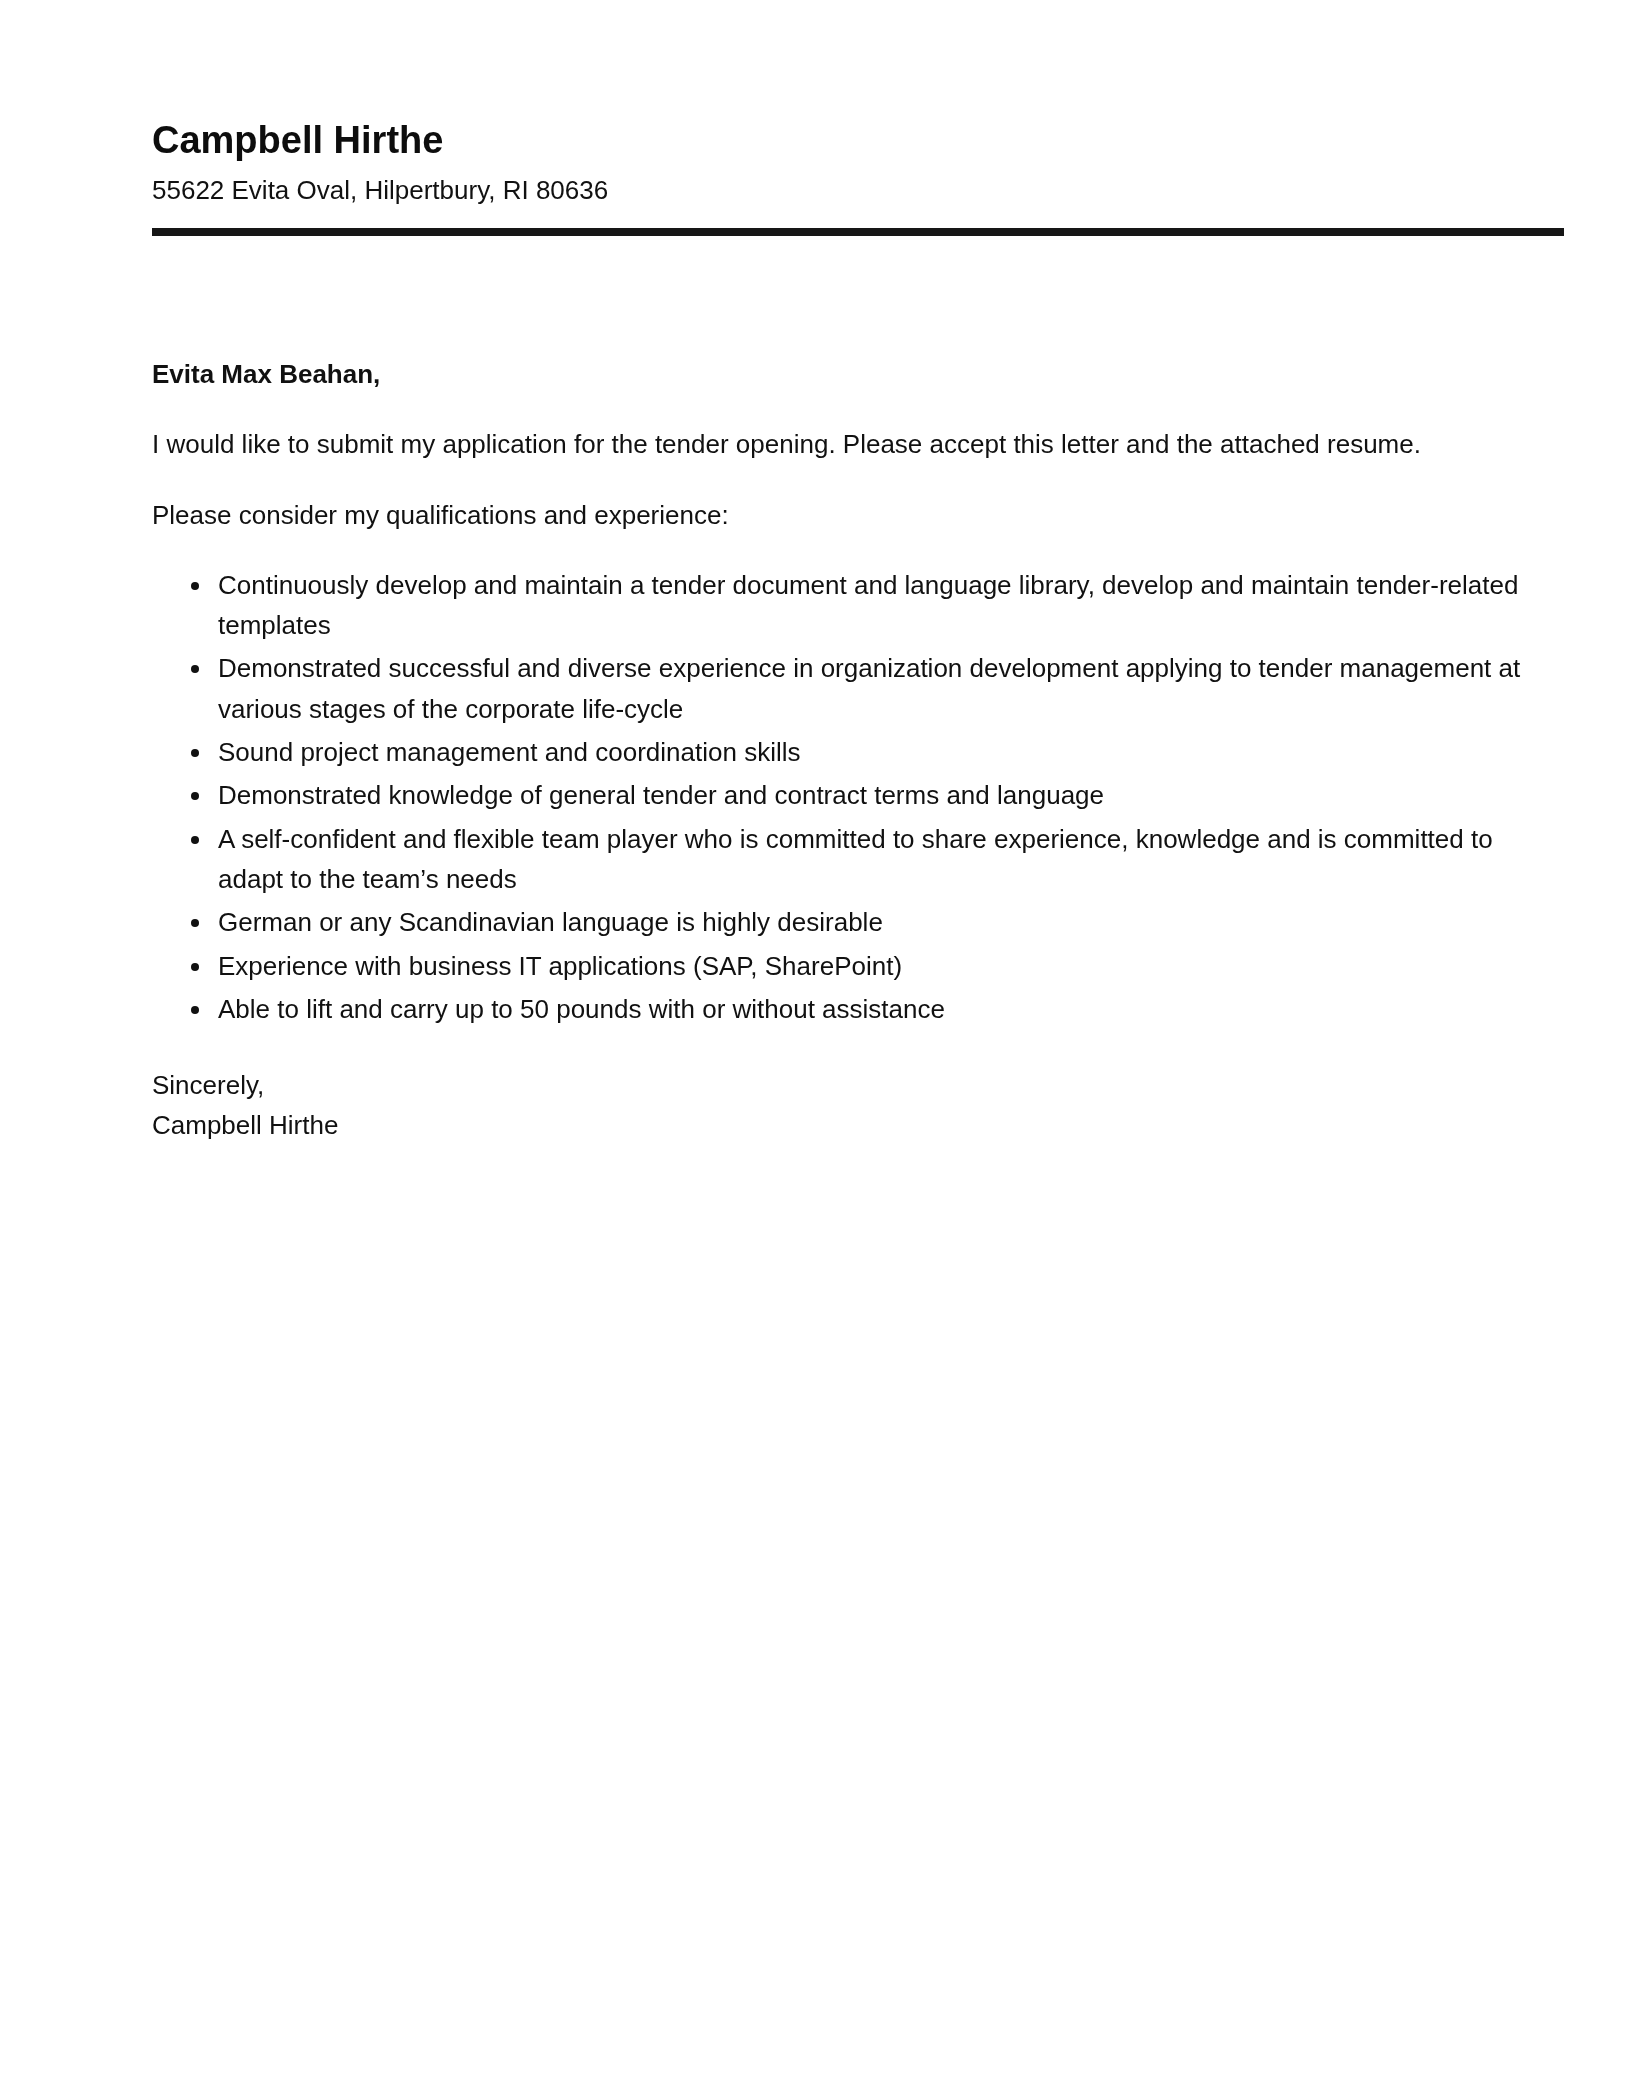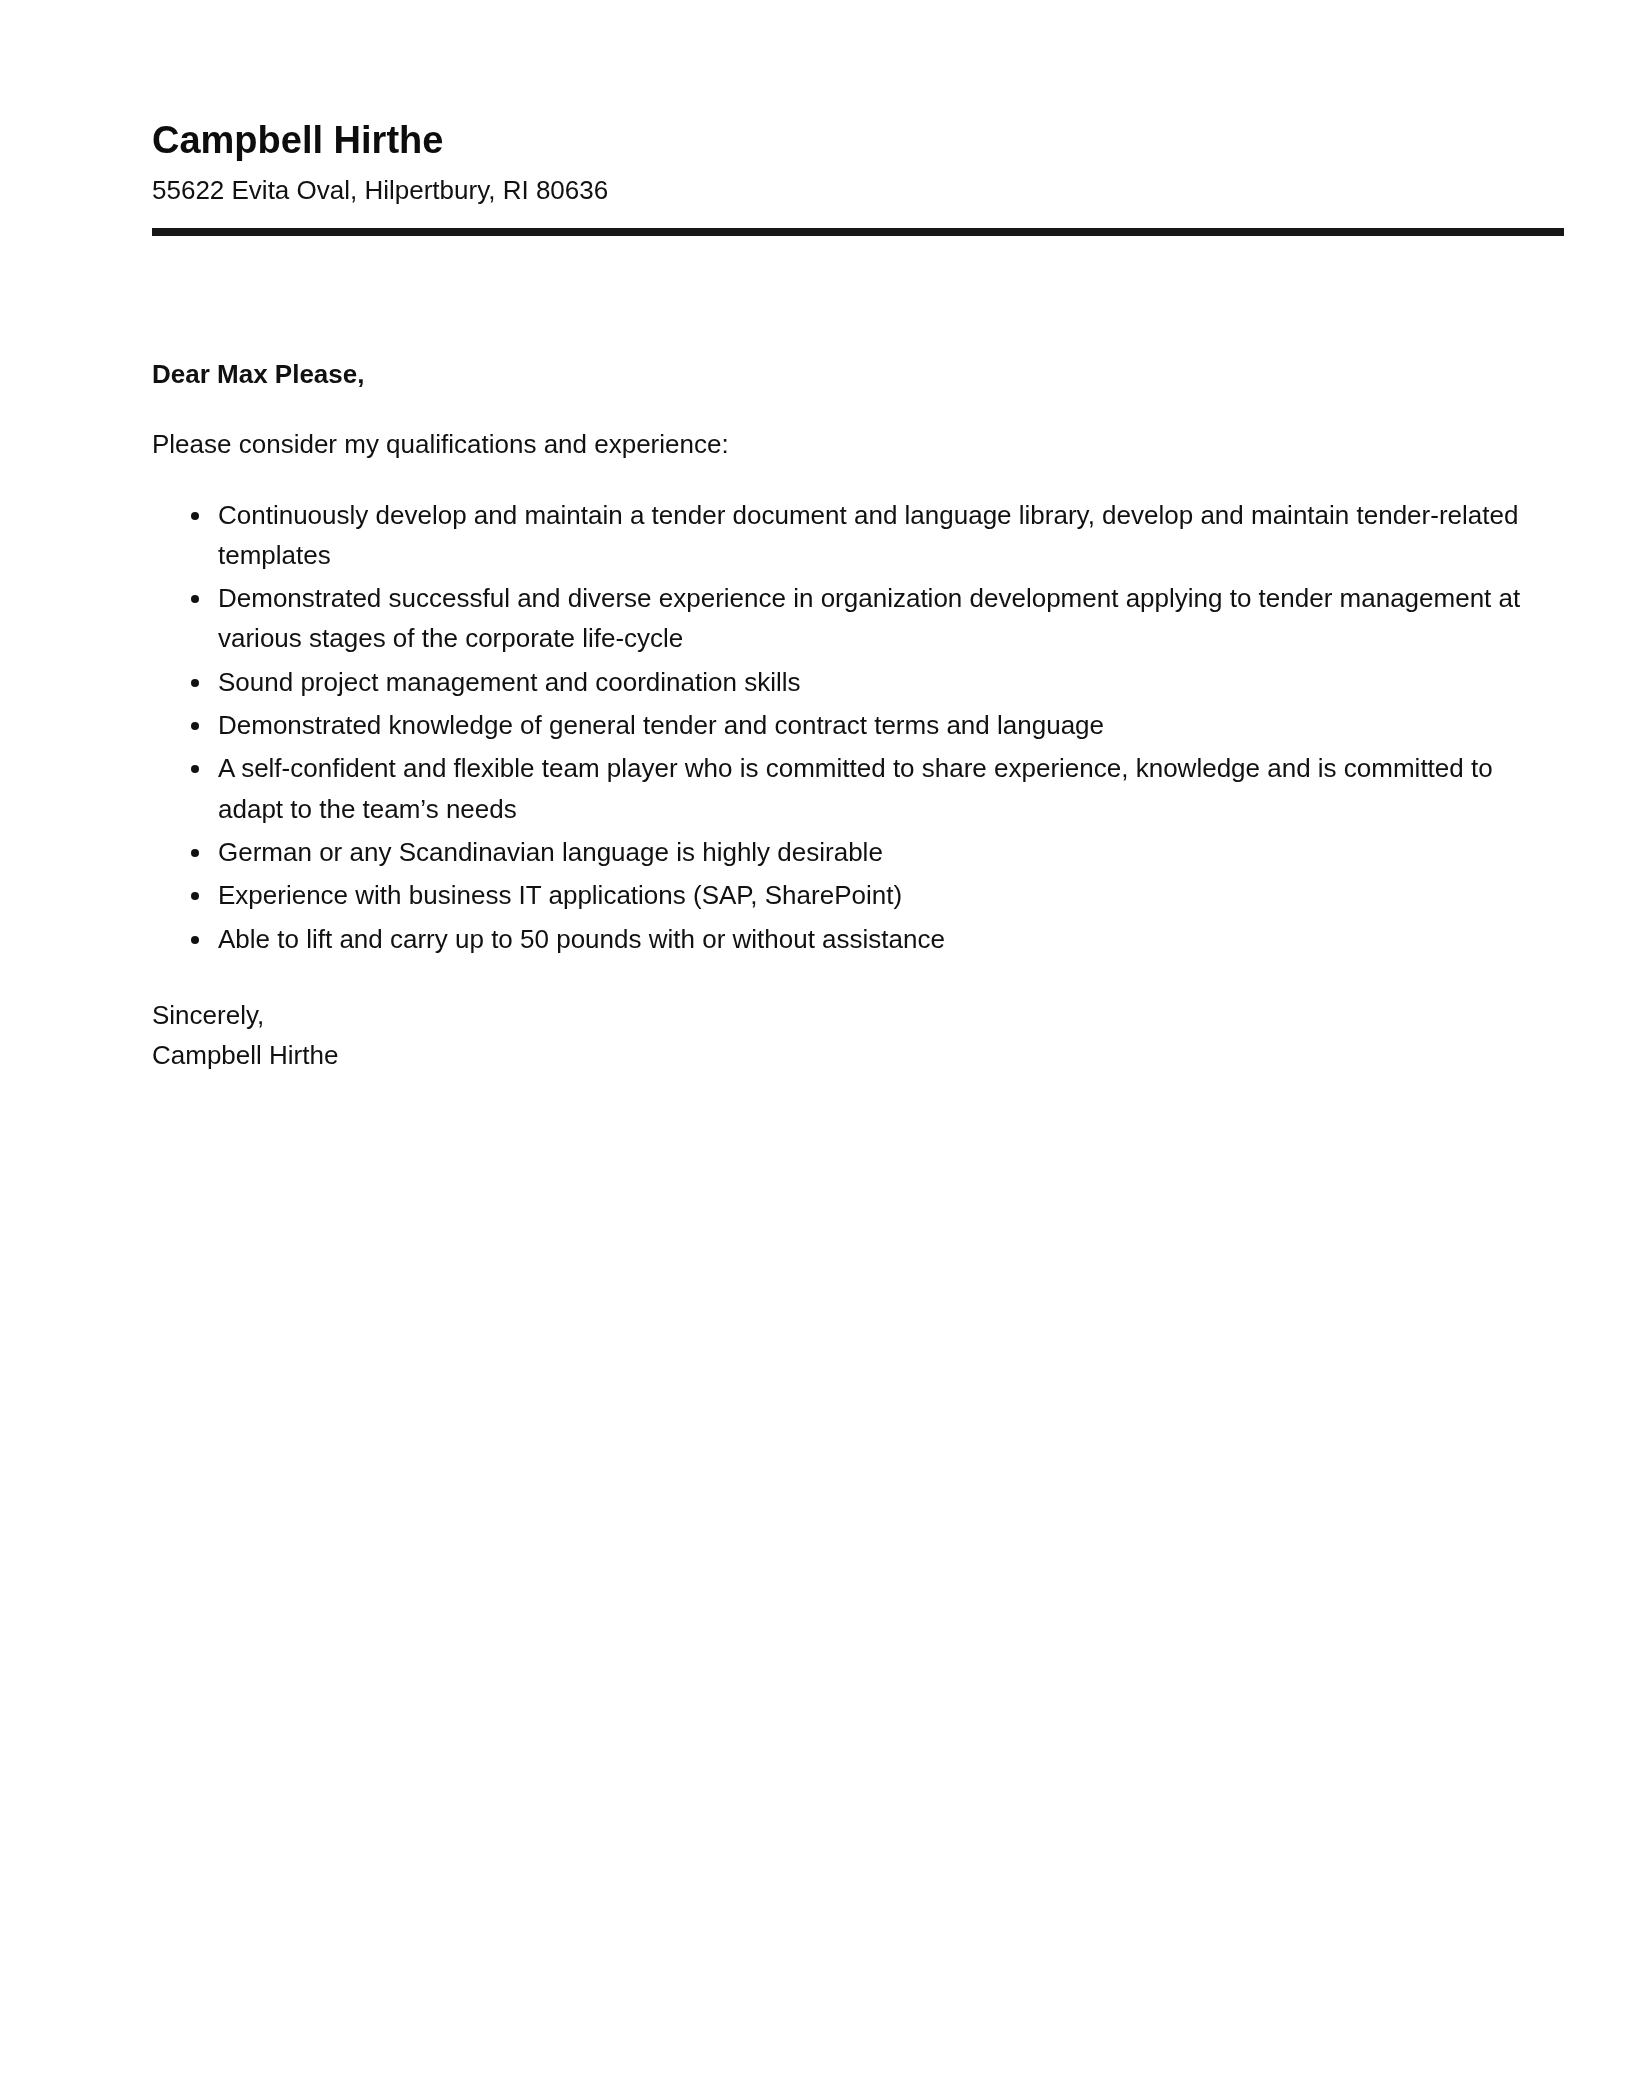"Dear Max Please," p.salutation { text: Dear Max Please -> Evita Max Beahan }
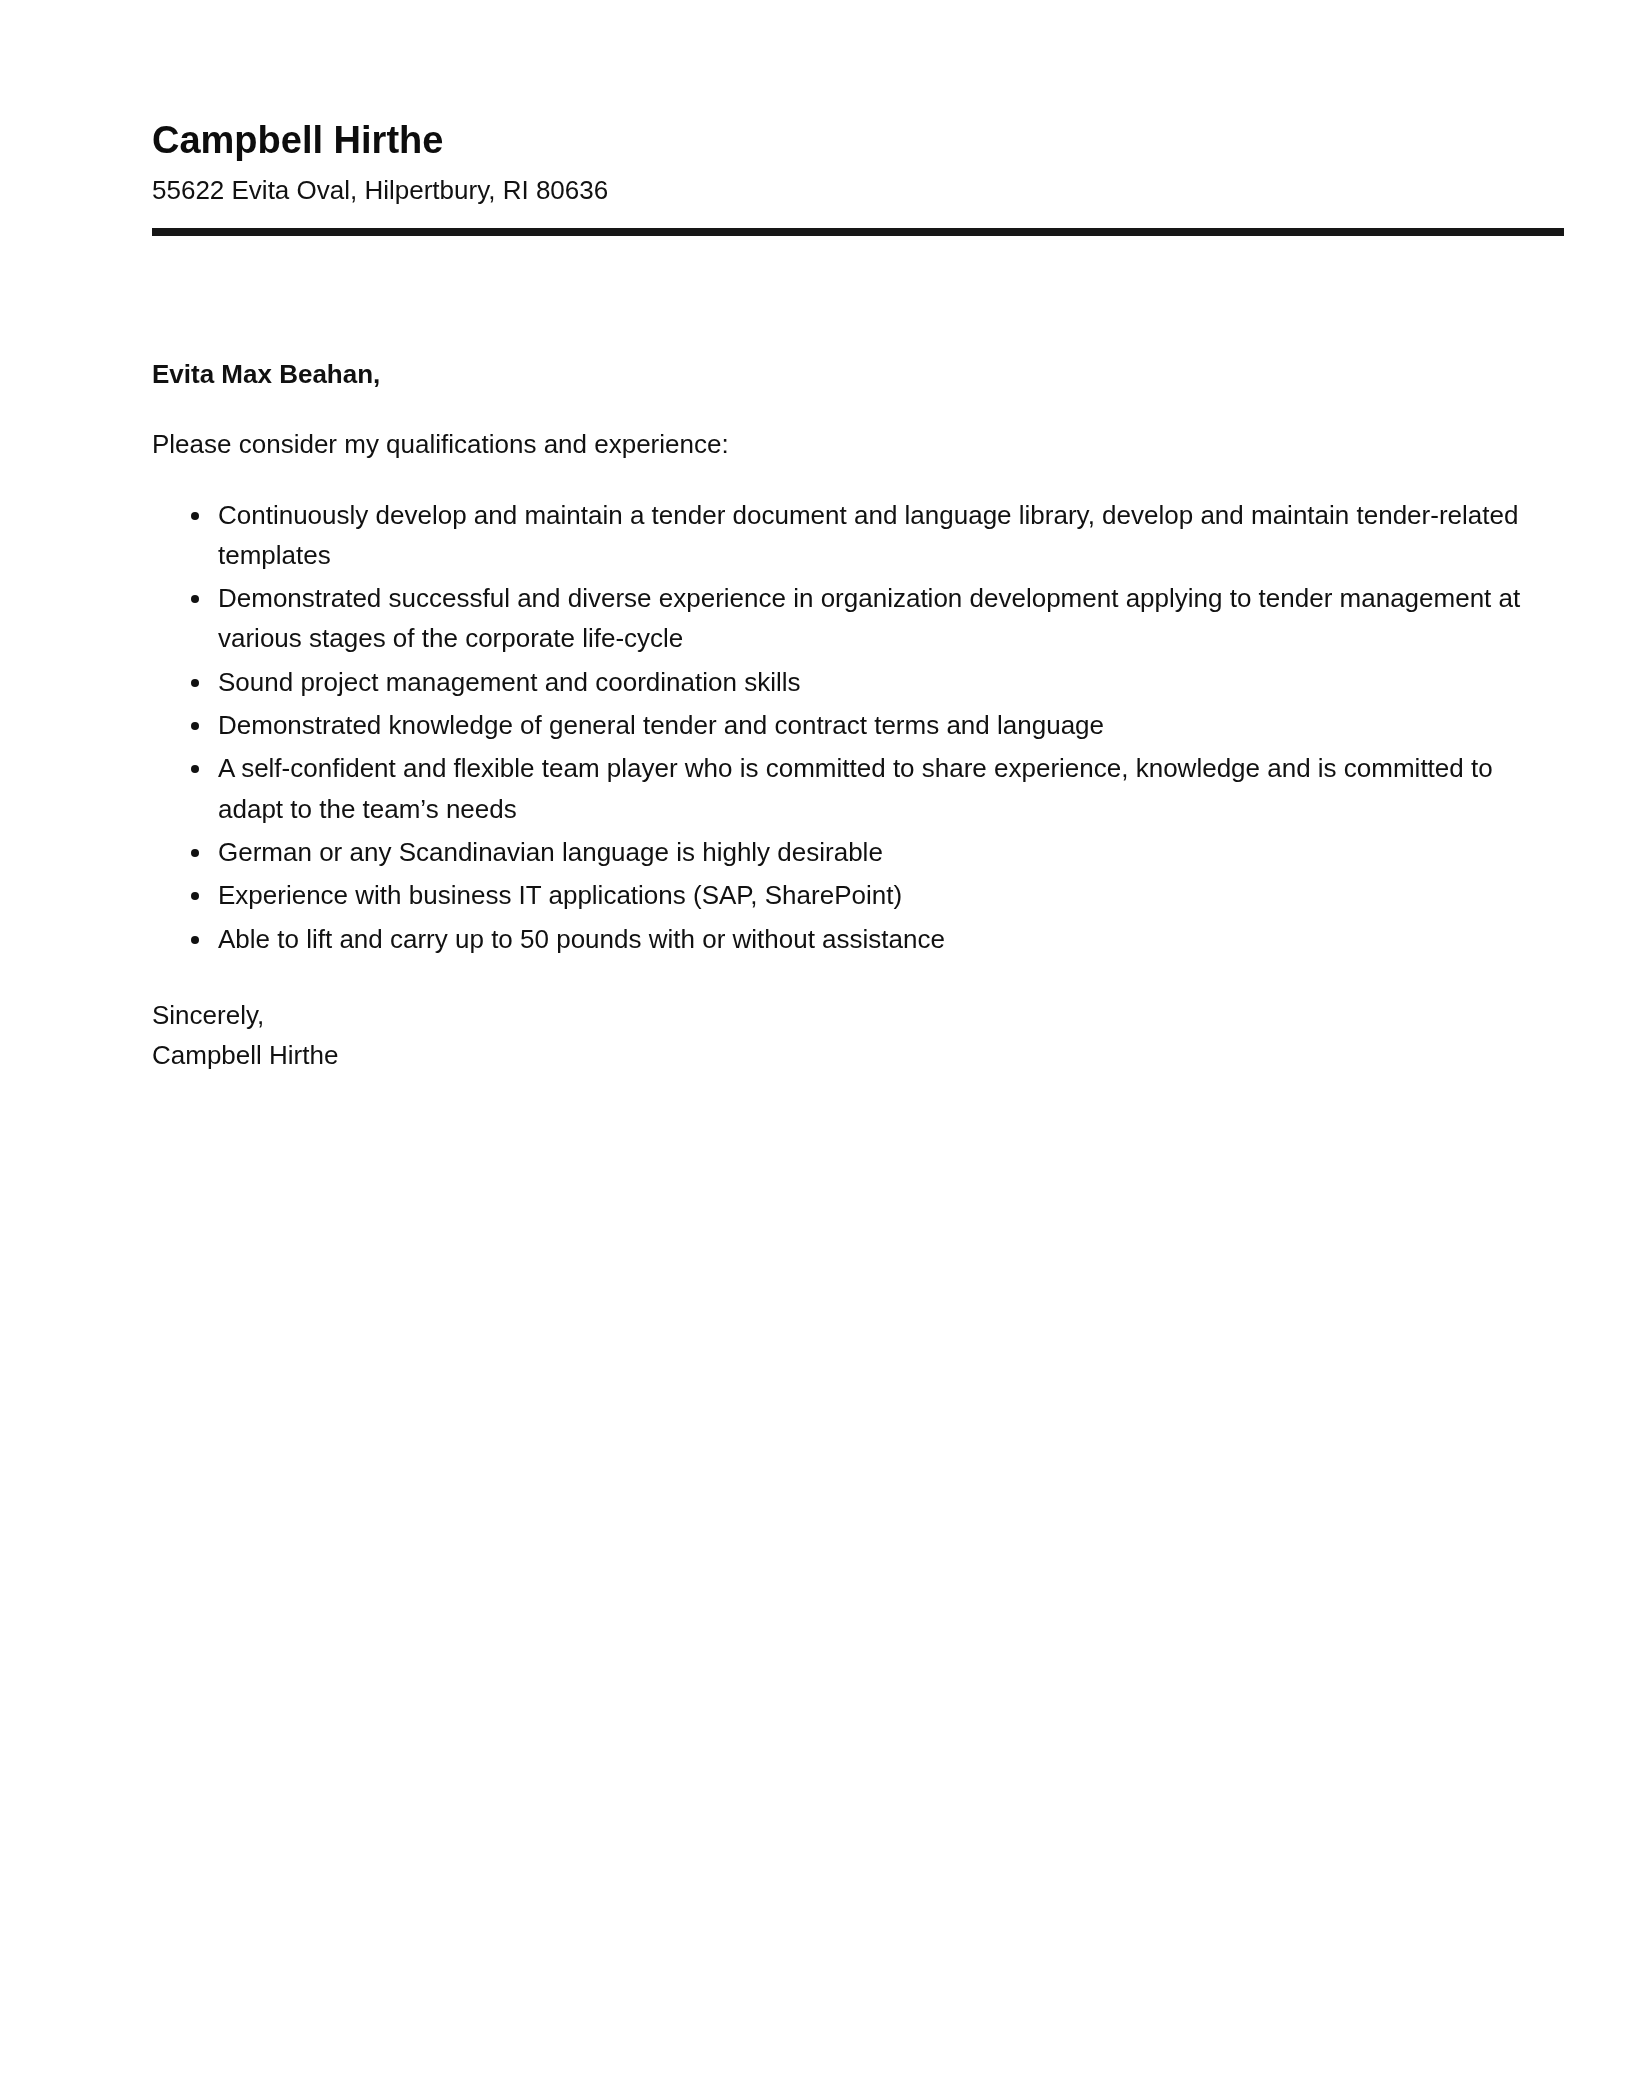"I would like to submit" p.para { html: none -> <p>I would like to submit my application for the tender opening. Please accept this letter and the attached resume.</p> }
